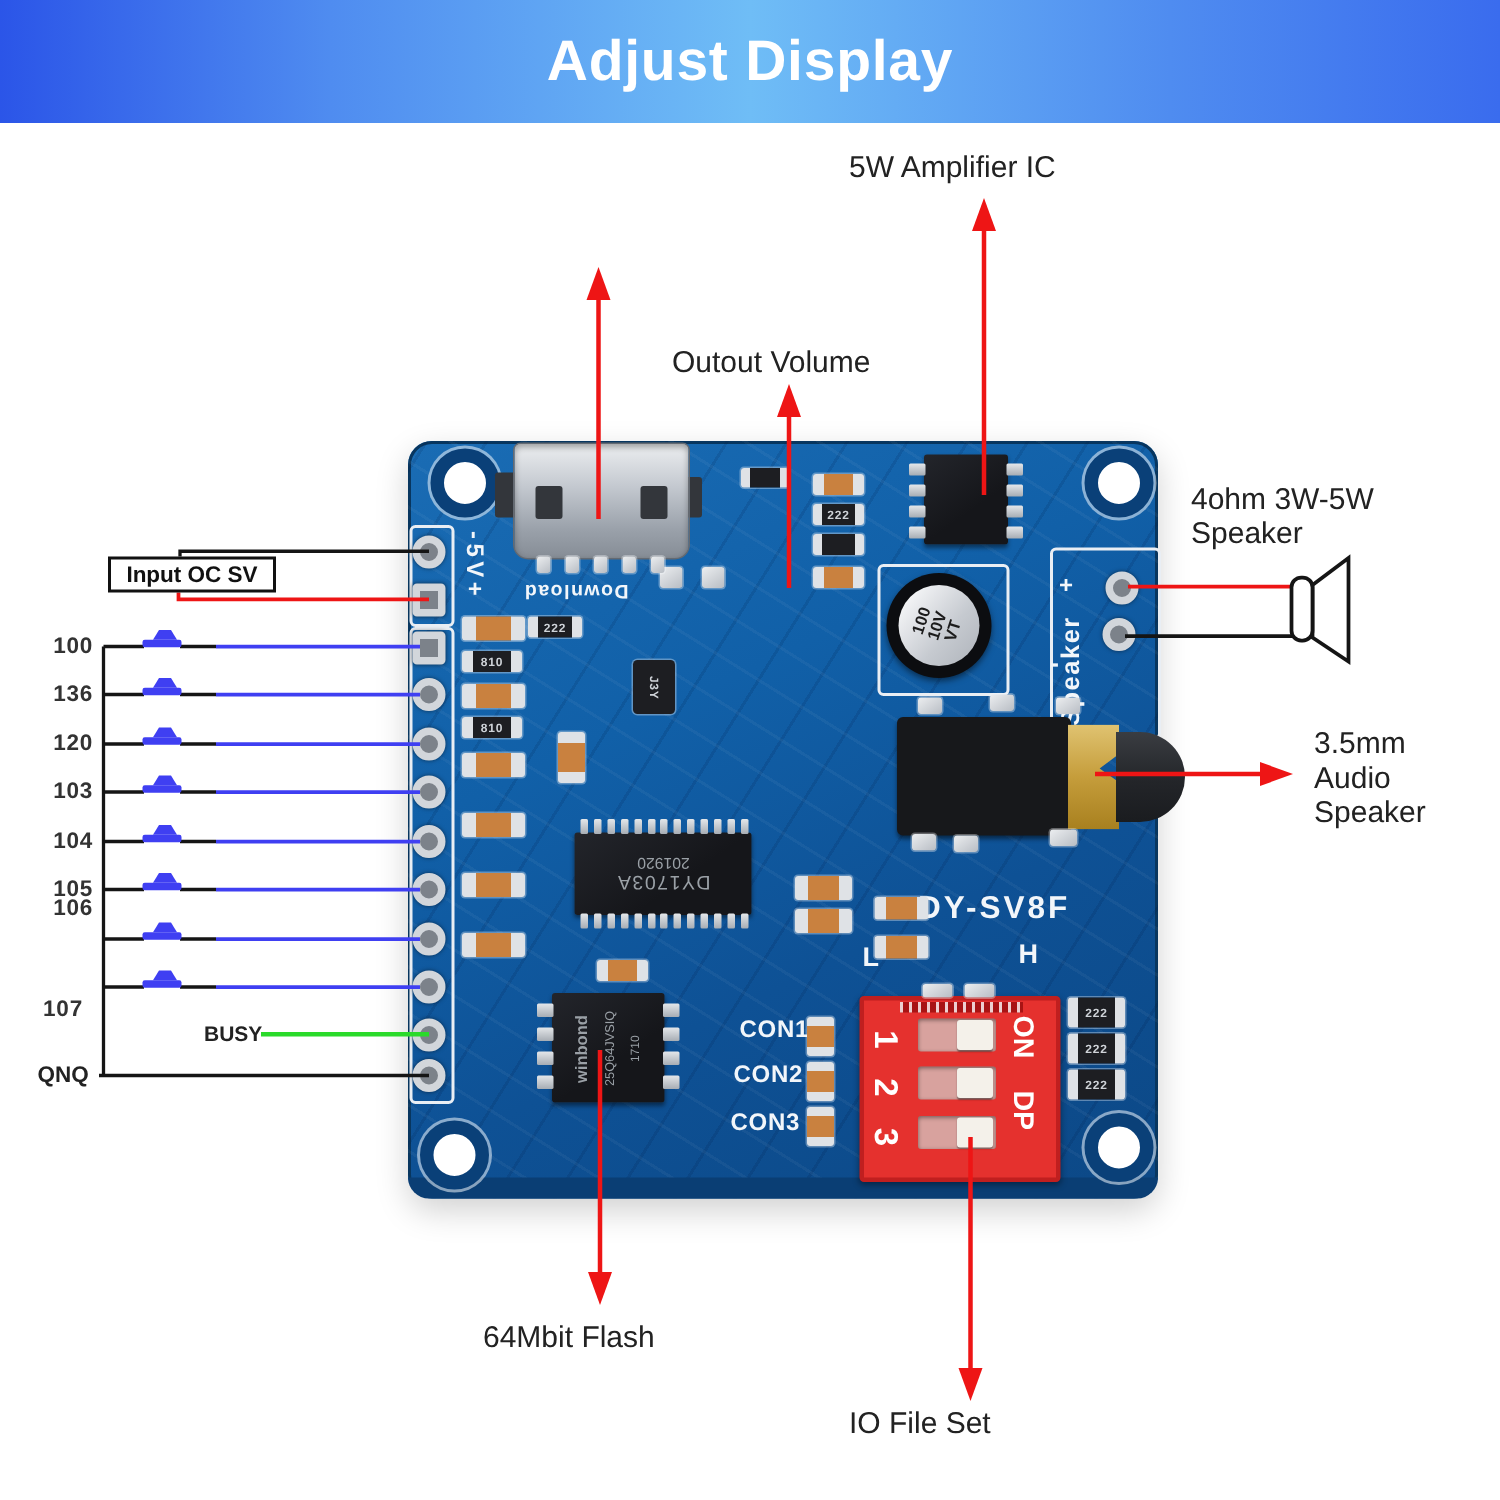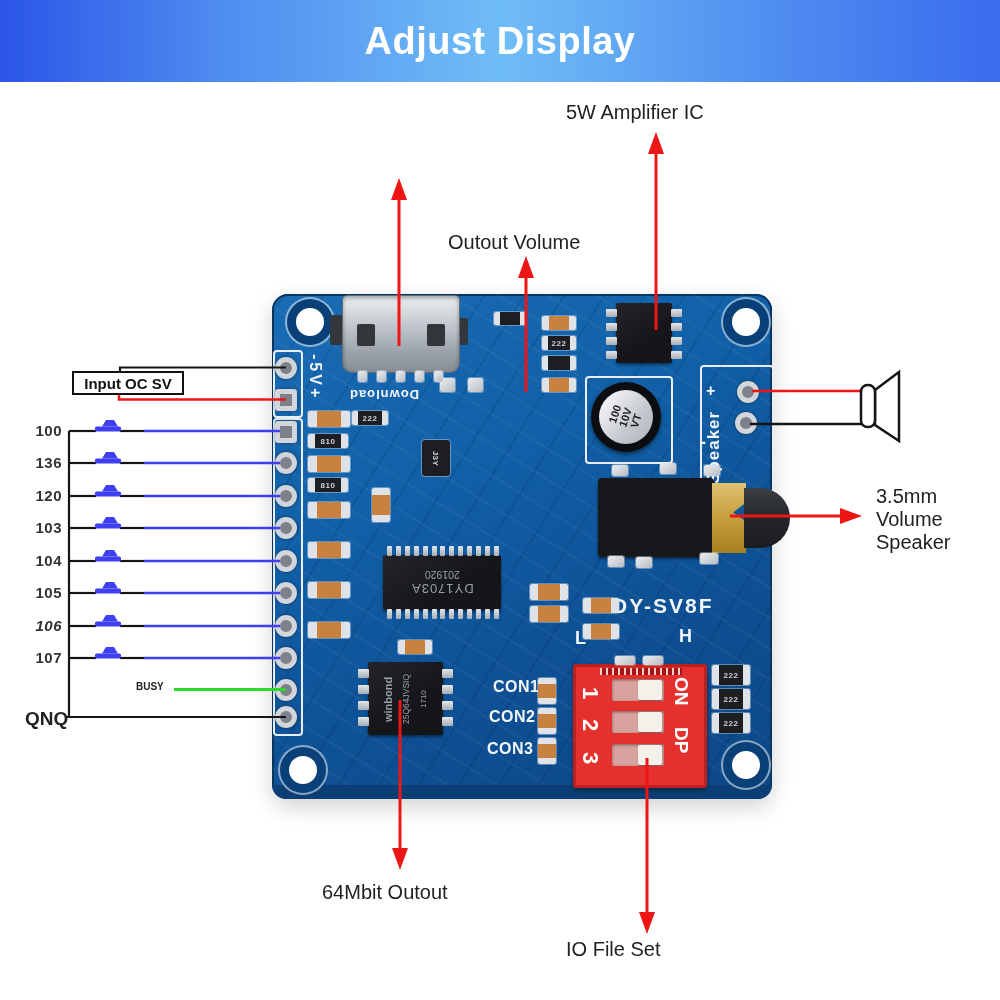"4ohm 3W-5W" div.lbl { html: none -> <div> <div>4ohm 3W-5W</div> <div>Speaker</div> </div> }
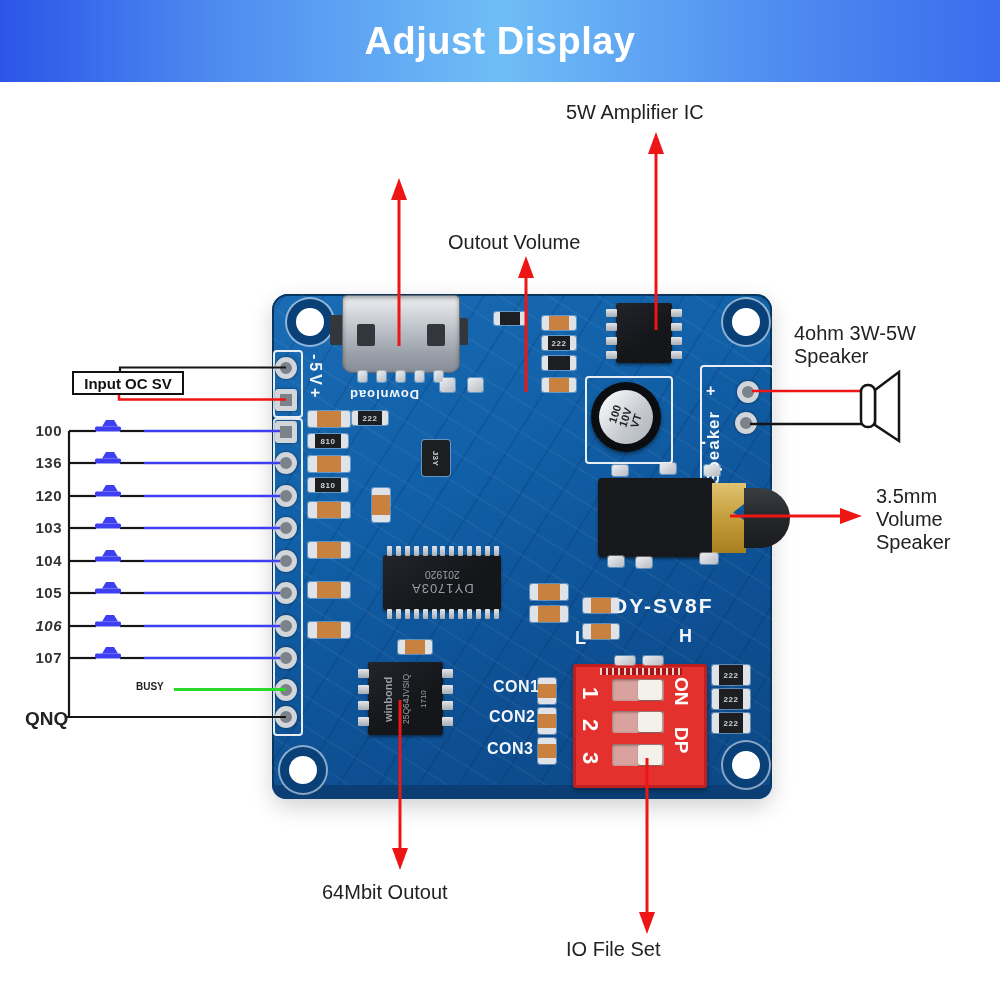"Volume" div { text: Volume -> Audio }
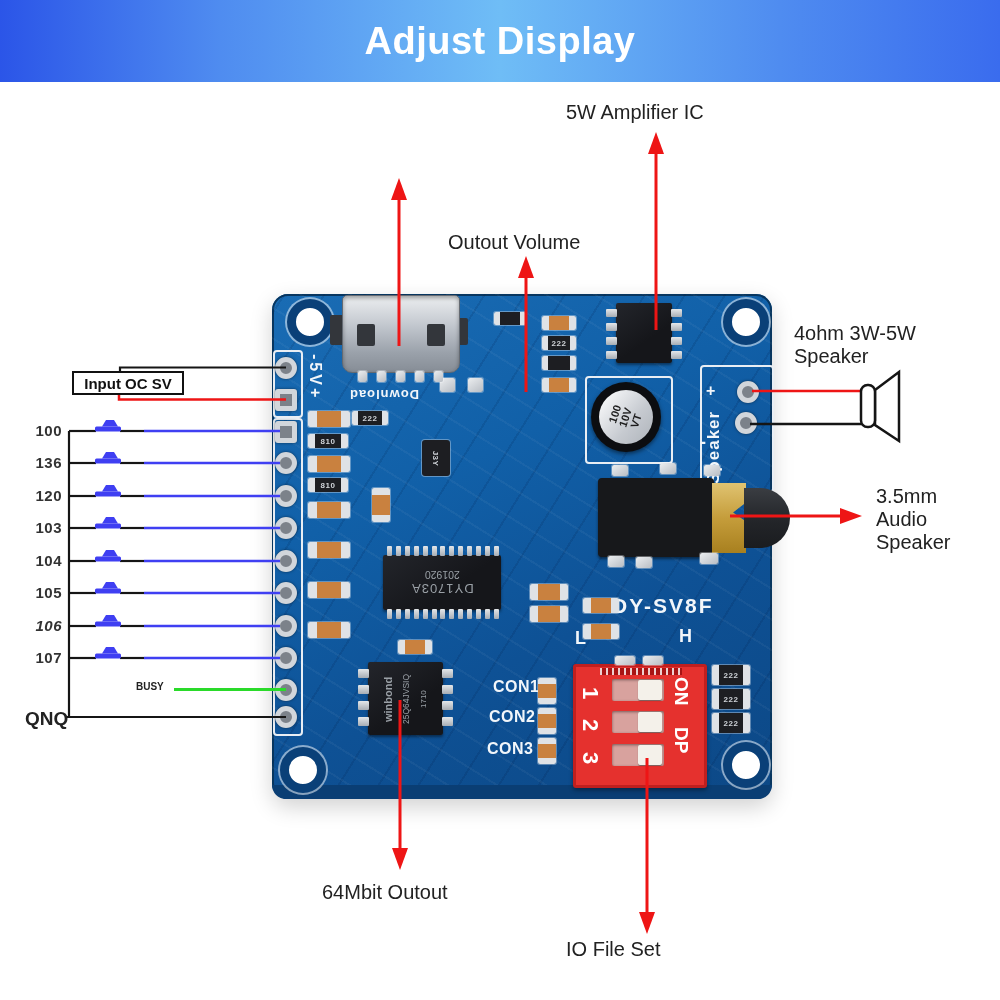"106" div.pinlbl { font-style: italic -> none; top: 617px -> 597px }
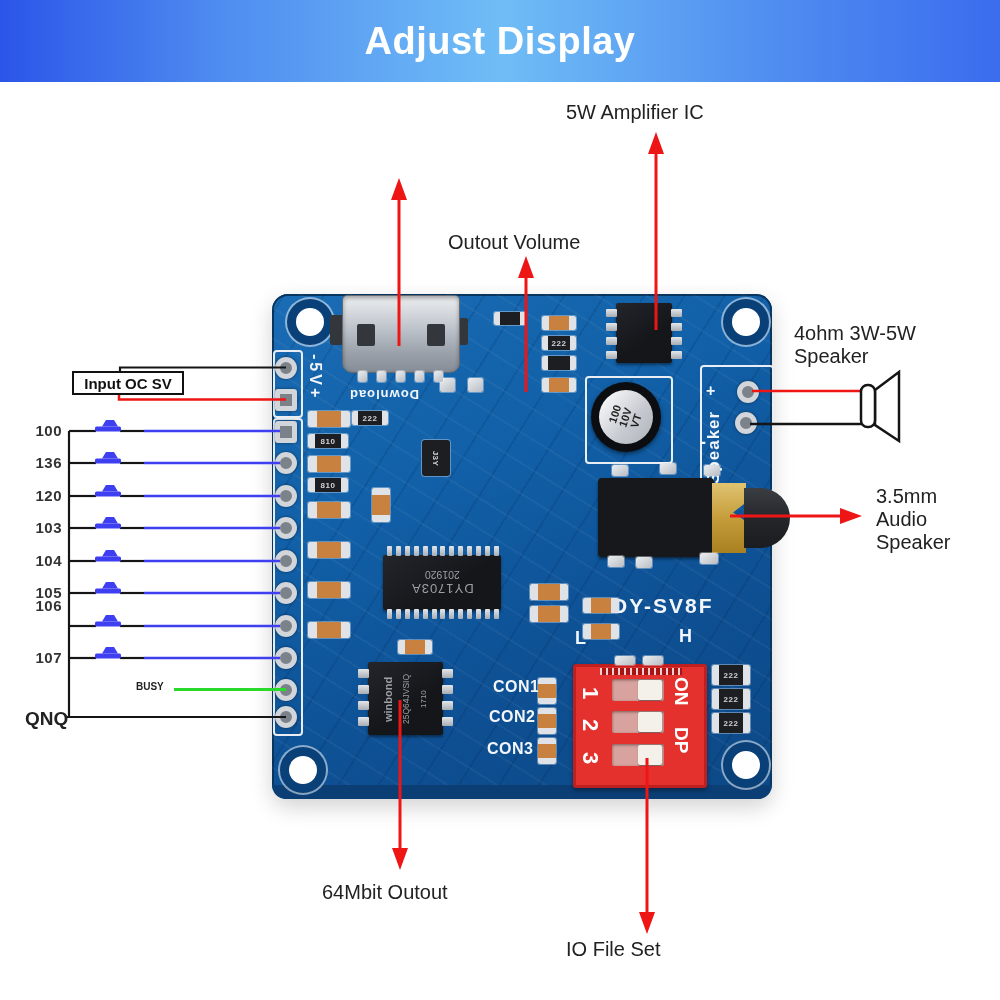"107" div.pinlbl { text-align: none -> center; top: 649px -> 664px }
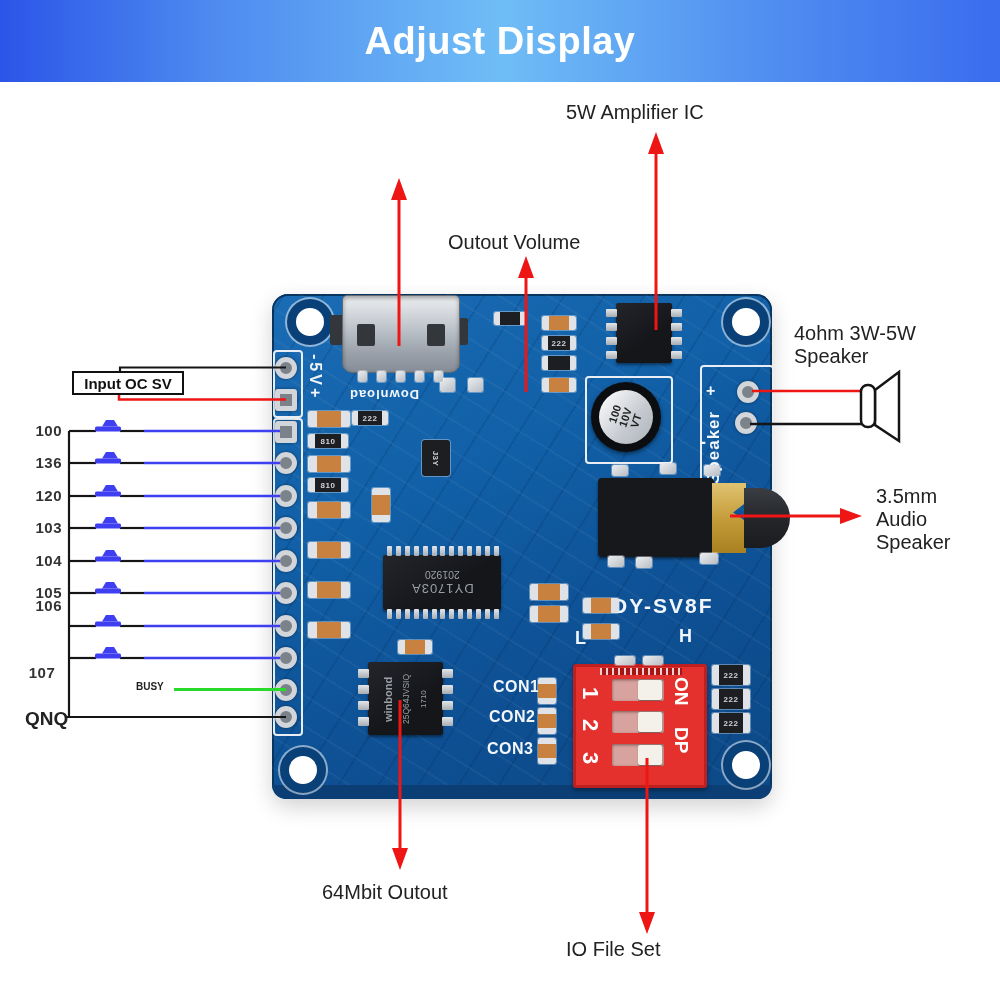"BUSY" .smalllbl { font-size: 10px -> 14px }
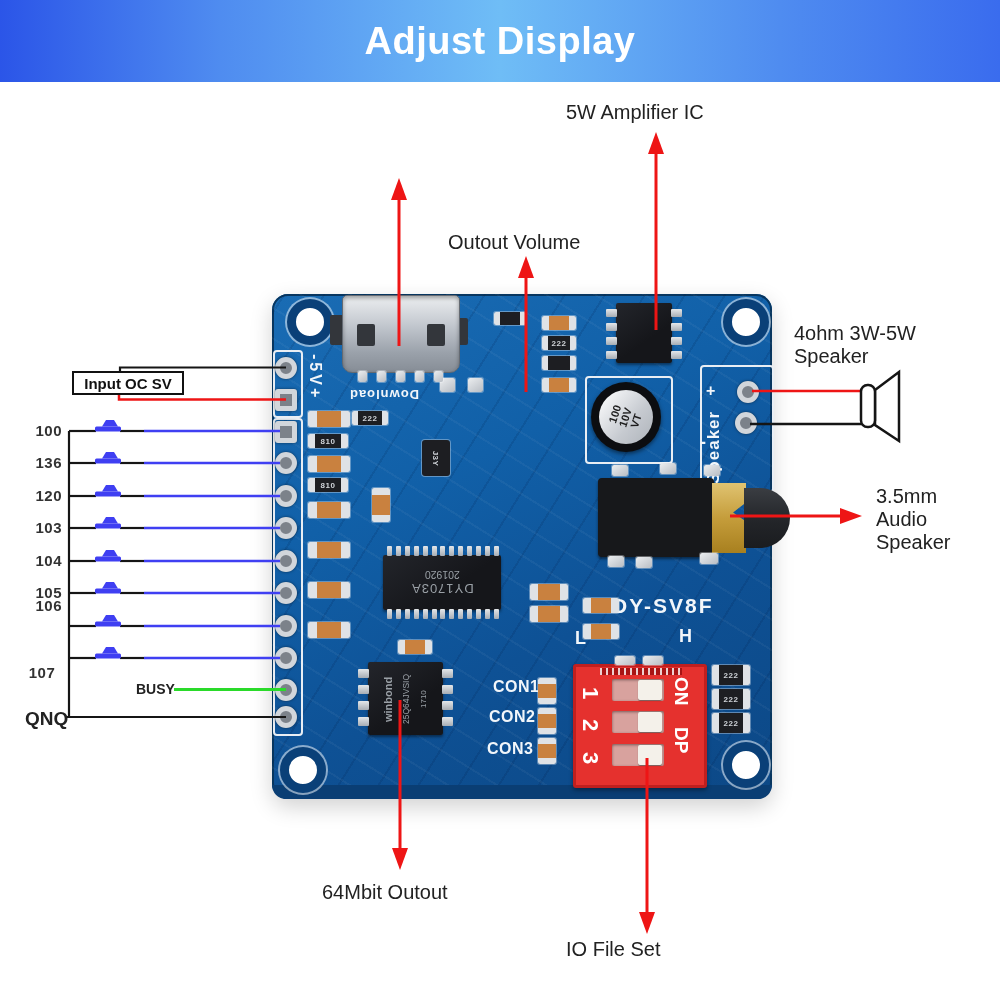"QNQ" div.smalllbl { font-size: 19px -> 15px }
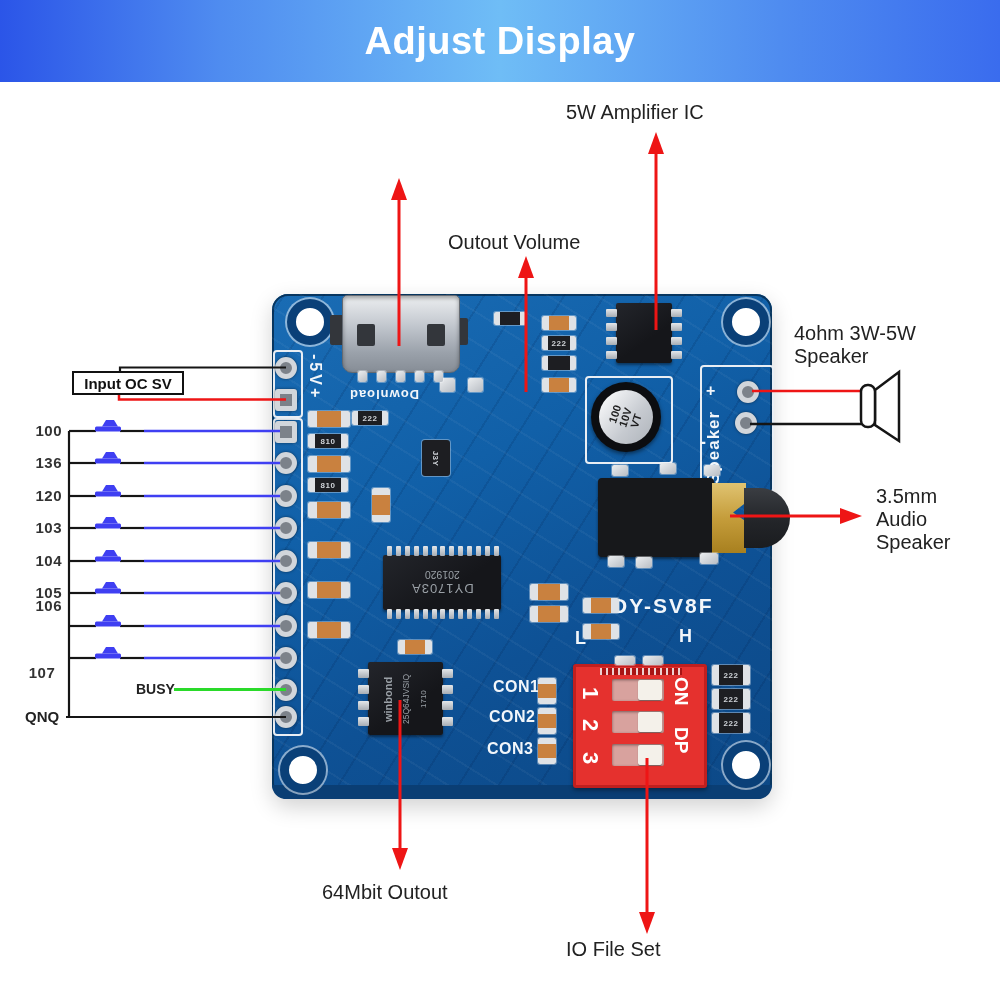"64Mbit Outout" div.lbl { text: Outout -> Flash }
